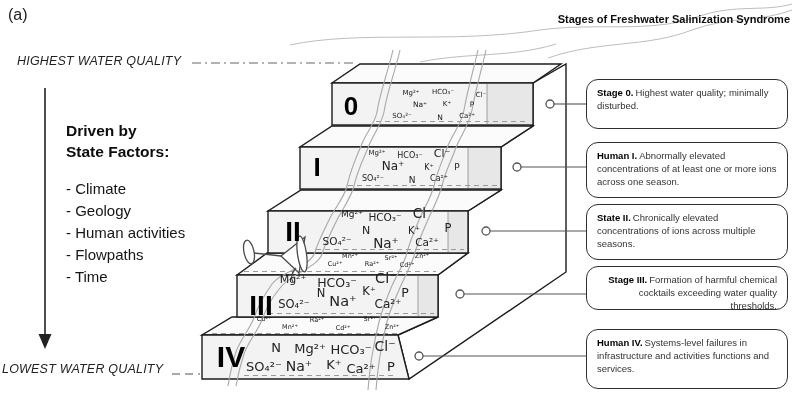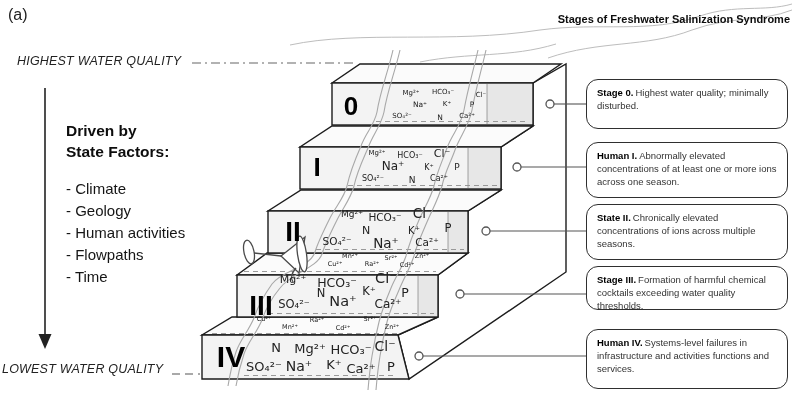"Stage III. Formation of harmful" .b3 { text-align: none -> right }
